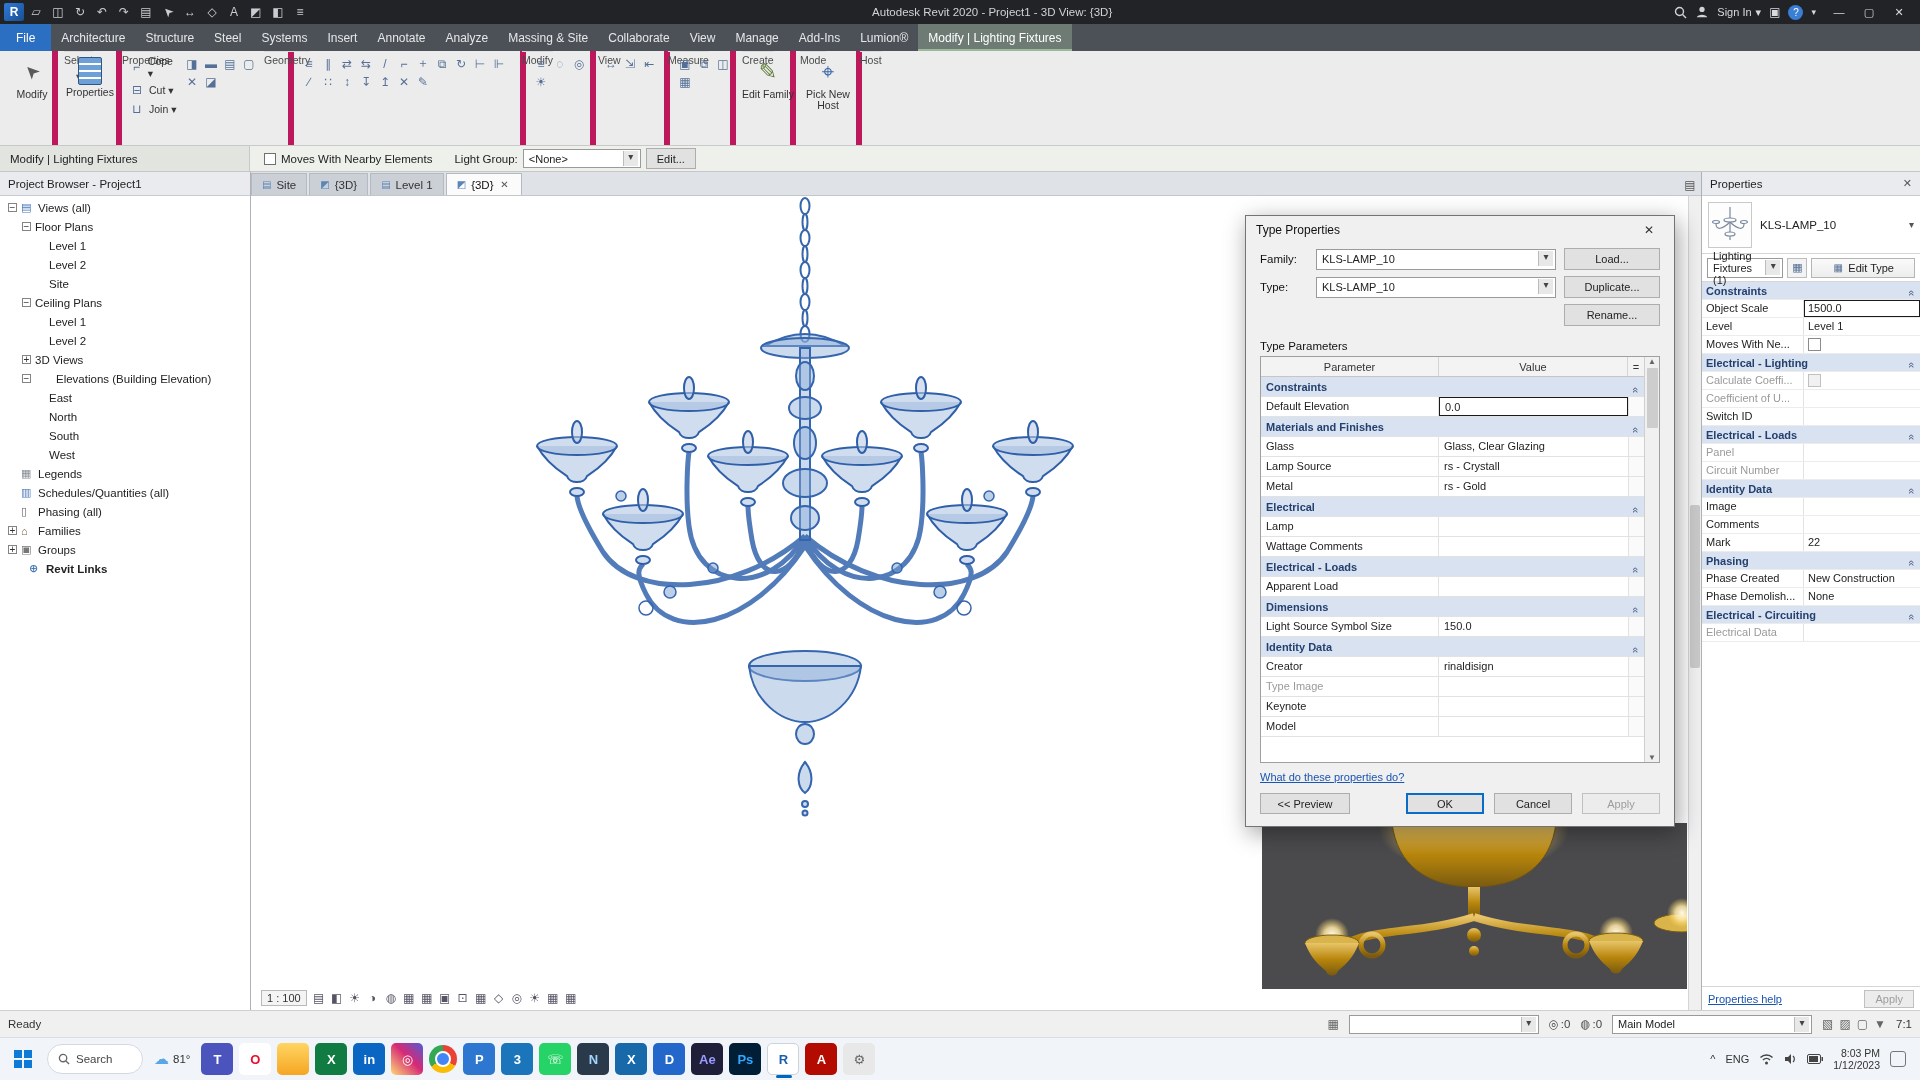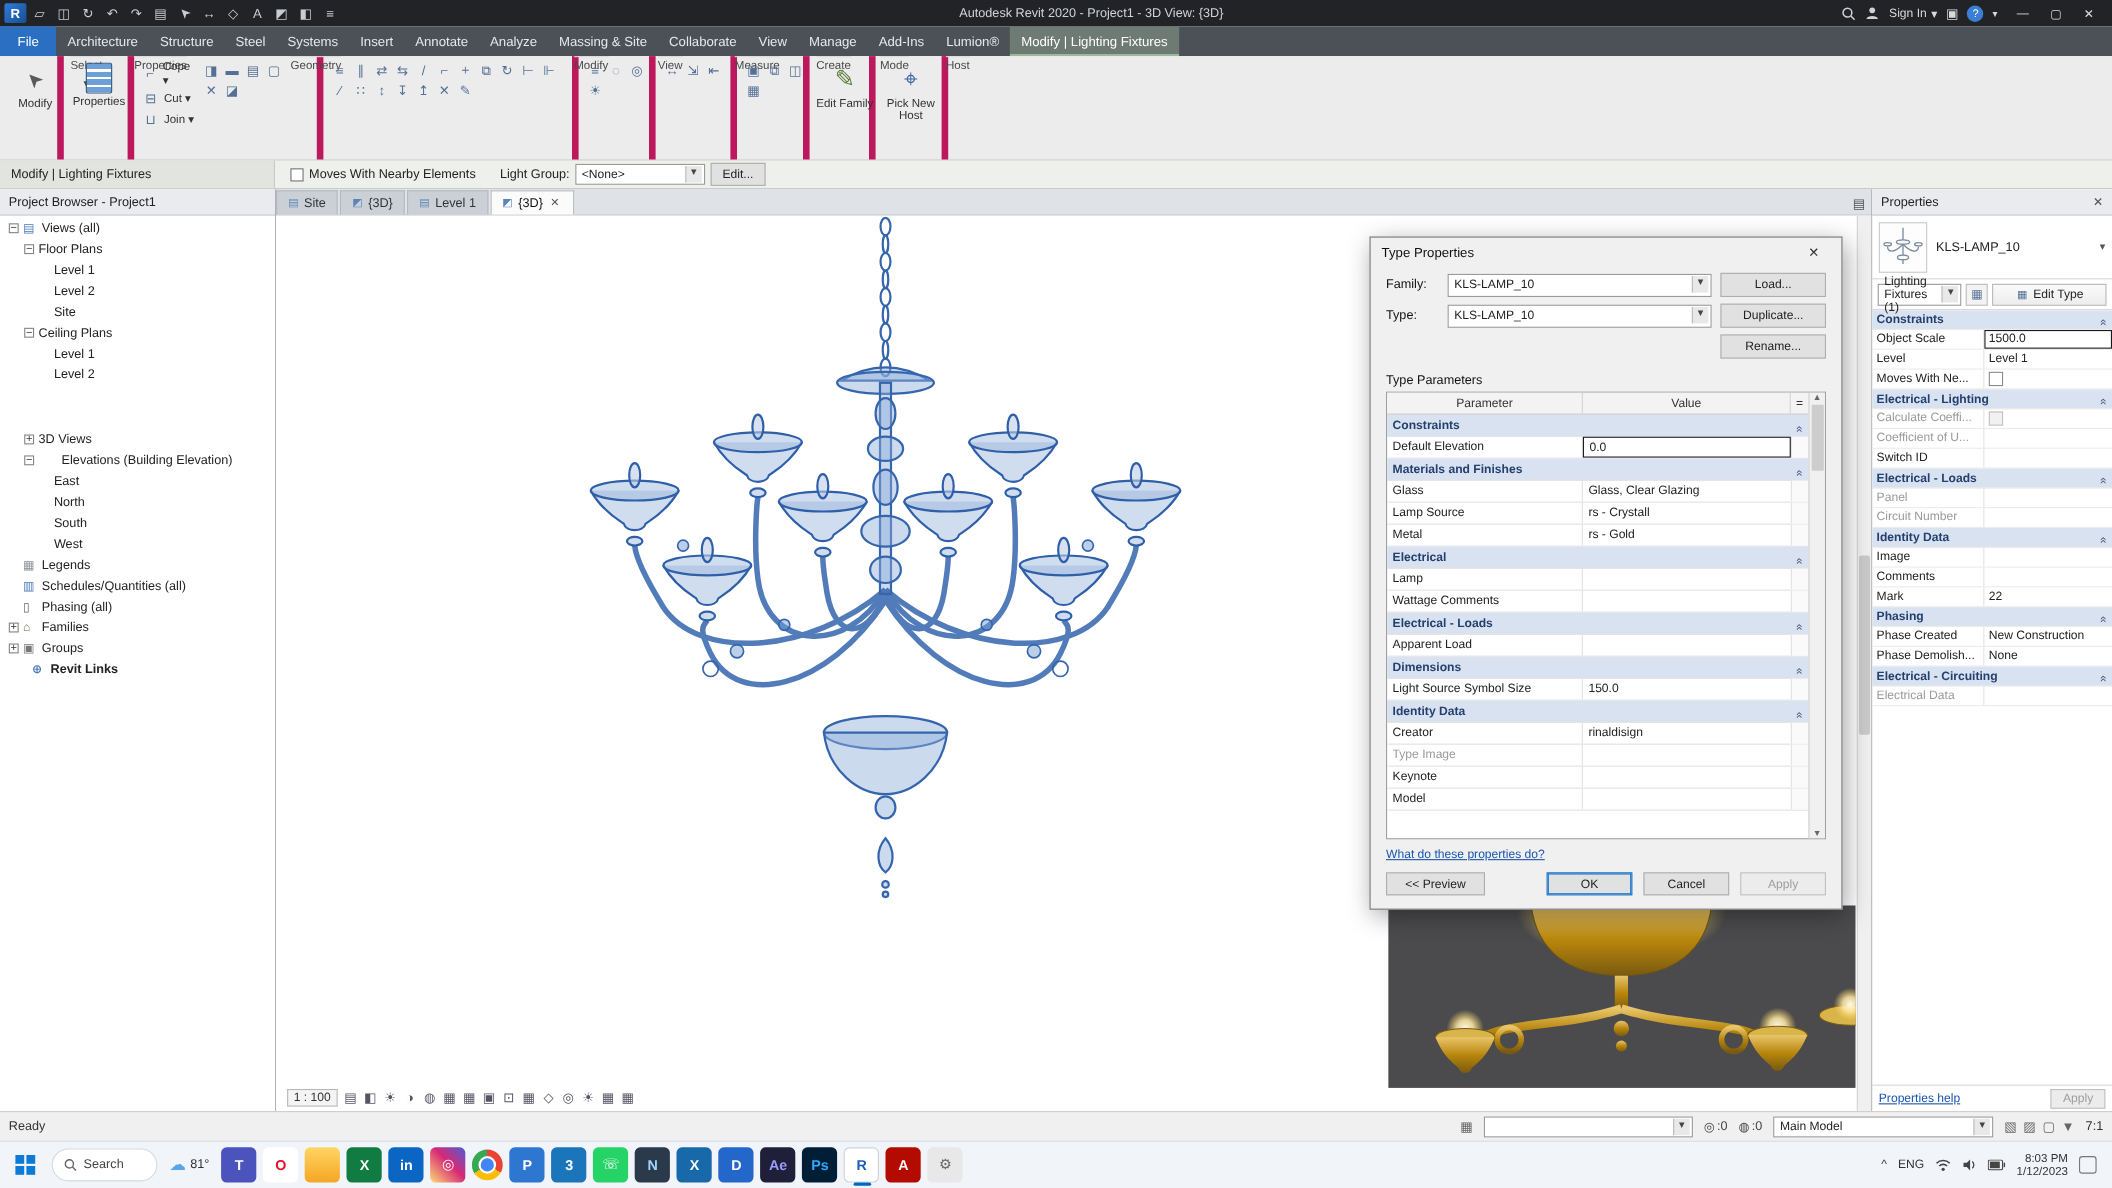"3D Views" div.tree-row { margin-top: 40px -> none }
